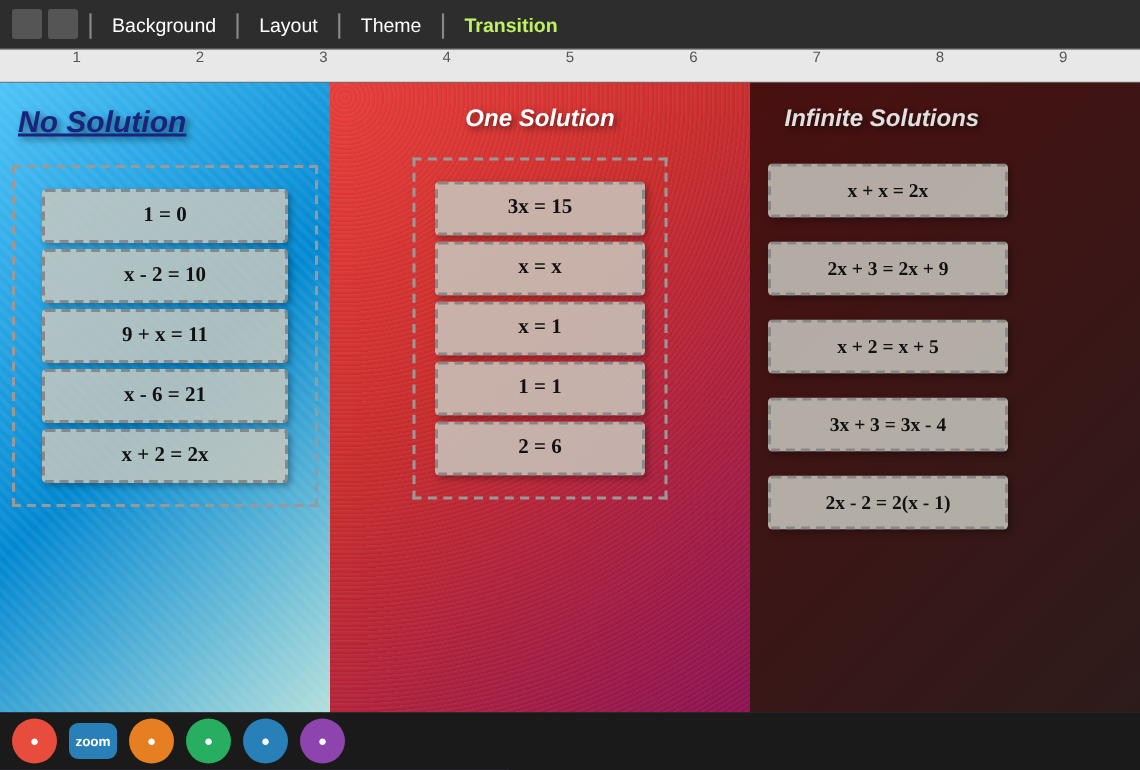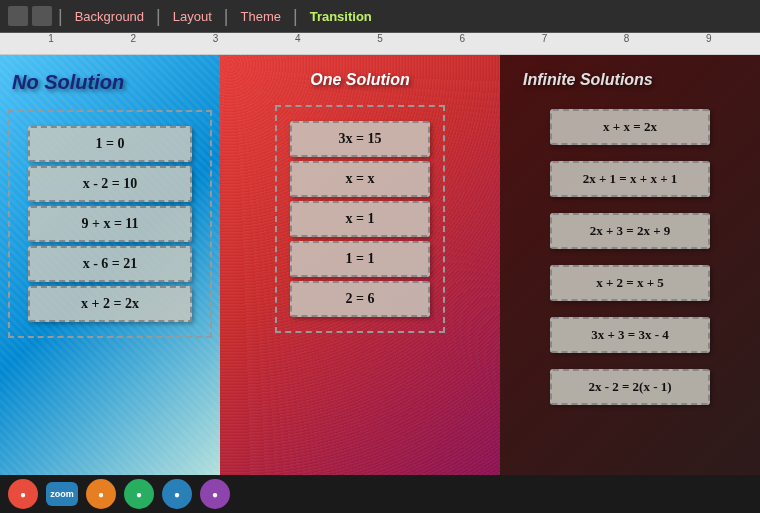"Background" .menu-item { color: #fca5a5 -> #ffffff }
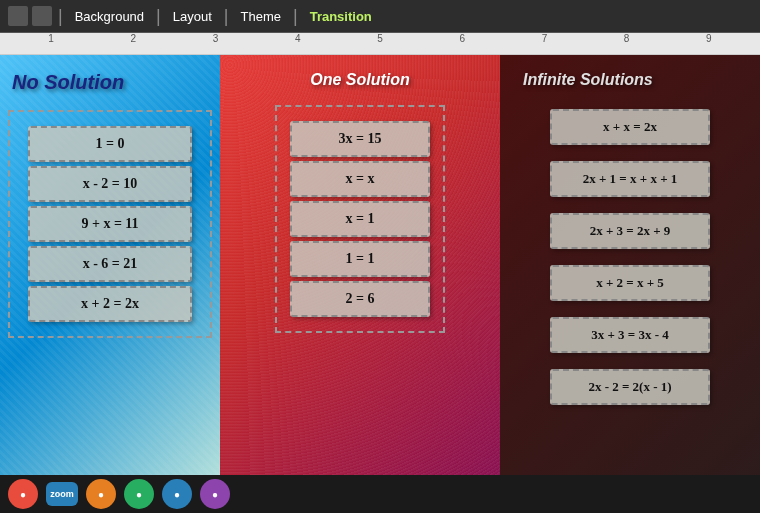"No Solution" .col-no-solution .col-title { text-decoration: none -> underline }
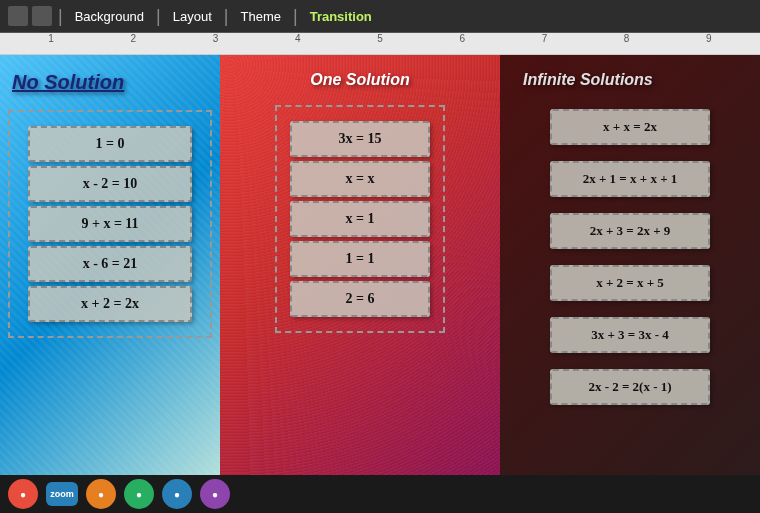"x + x = 2x" .col-infinite .cards-container { align-items: center -> flex-start }
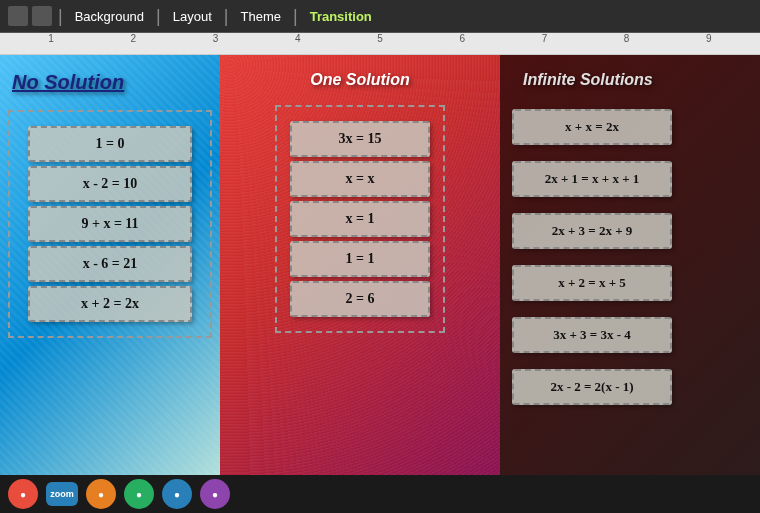"2x + 1 = x" div.eq-card { html: <div>2x + 1 = x + x + 1</div> -> none }
